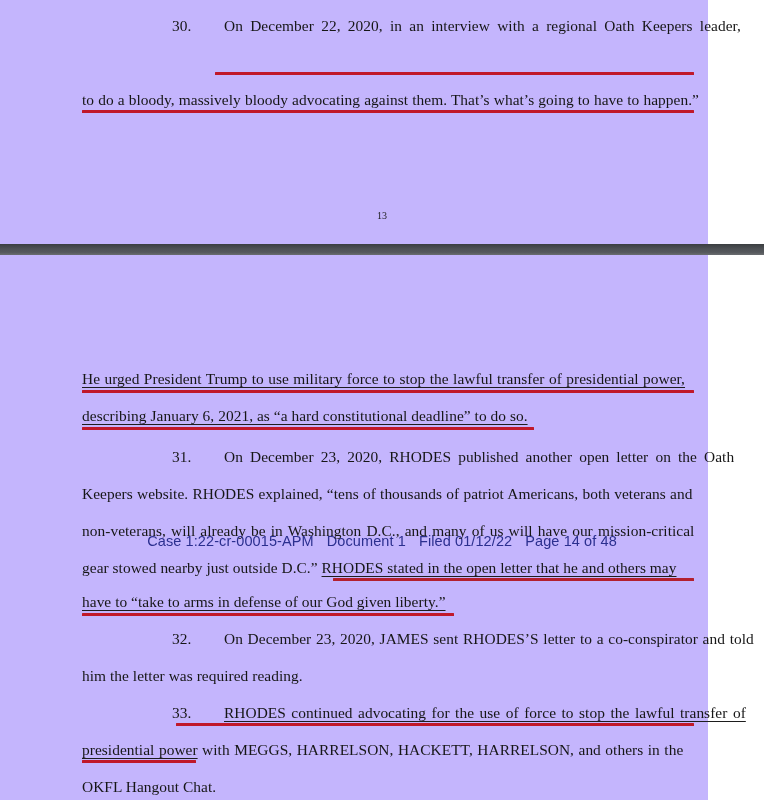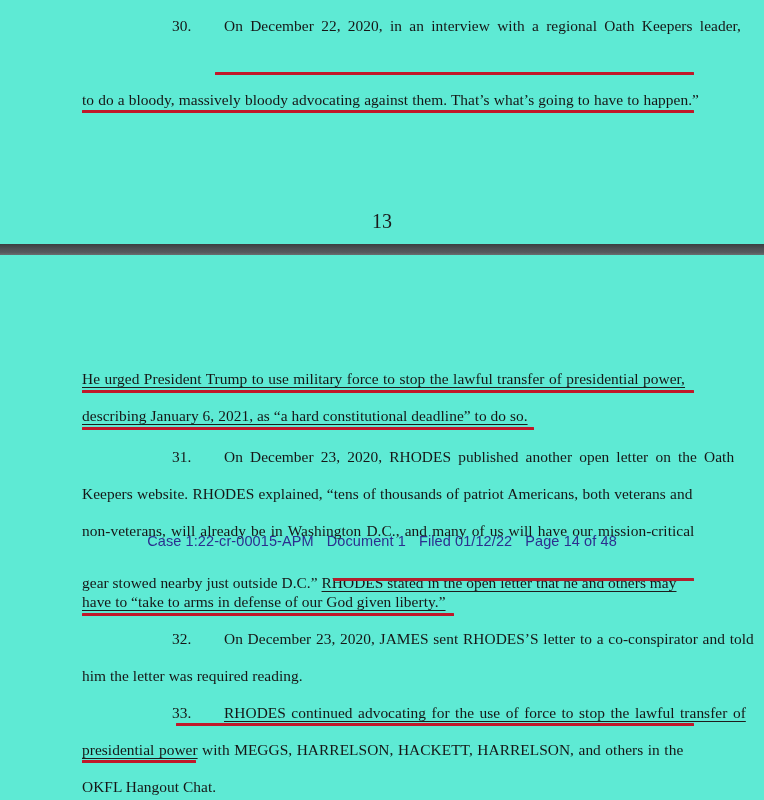"30." .page { background: #5eead4 -> #c4b5fd; width: 764px -> 708px }
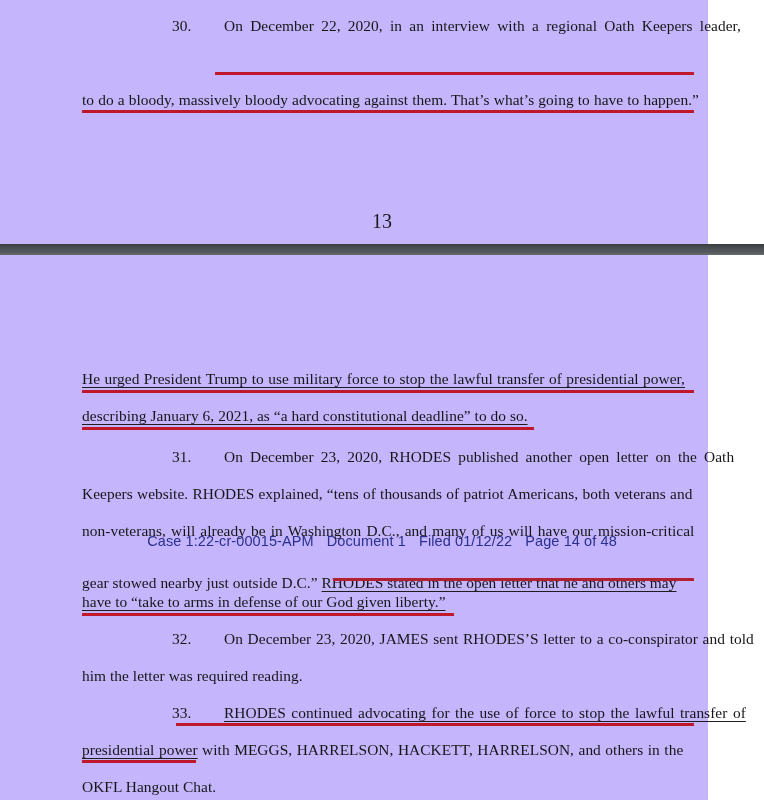"13" .pnum { font-size: 20px -> 10px }
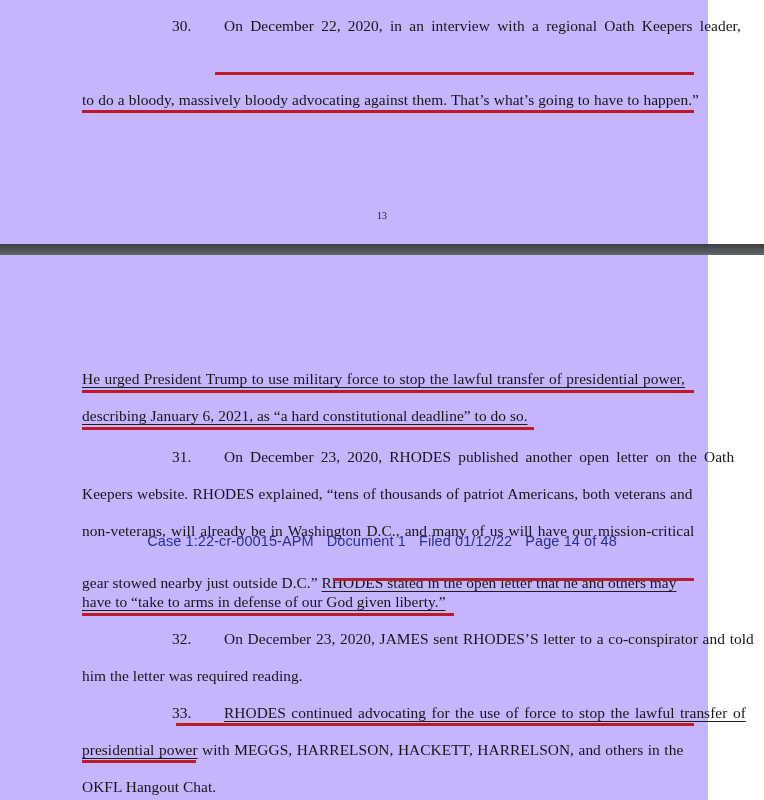"gear stowed nearby just outside" div.tline { top: 574px -> 559px }
